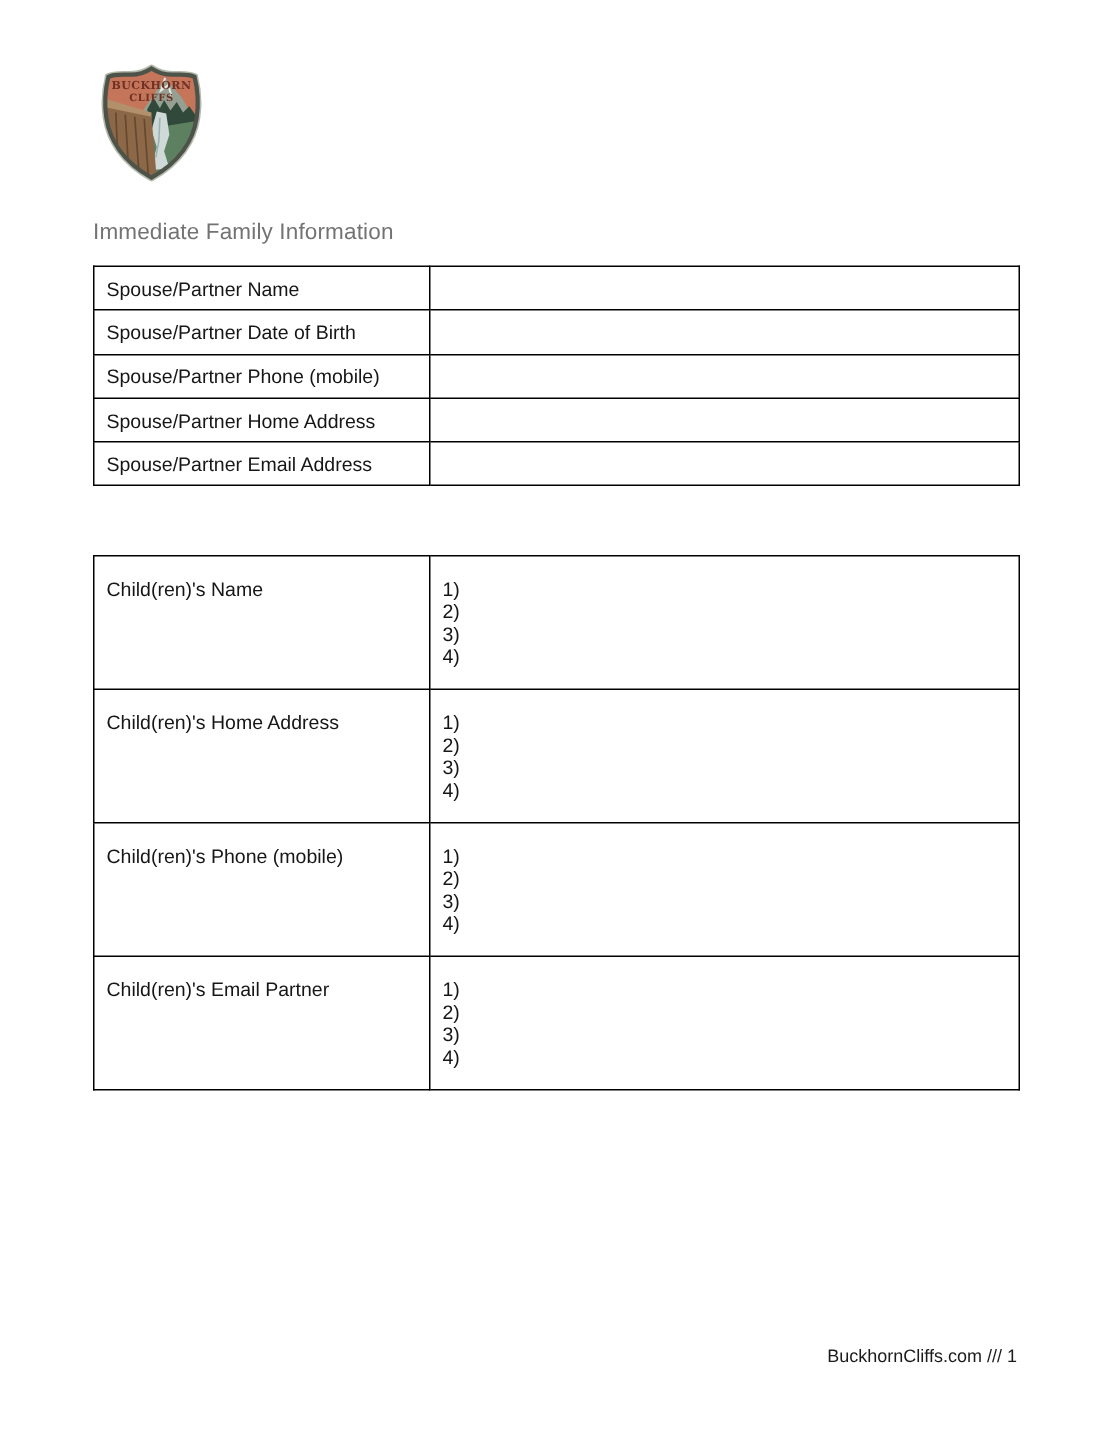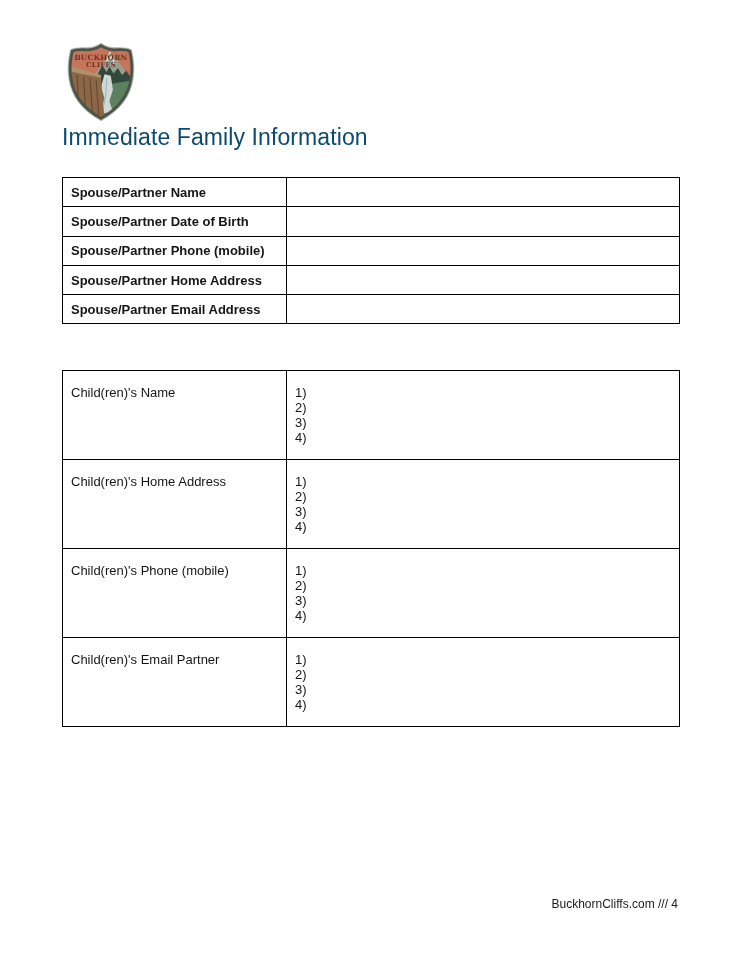"Immediate Family Information" .page-title { color: #0c4a6e -> #737373; font-size: 23px -> 15px; top: 126px -> 143px }
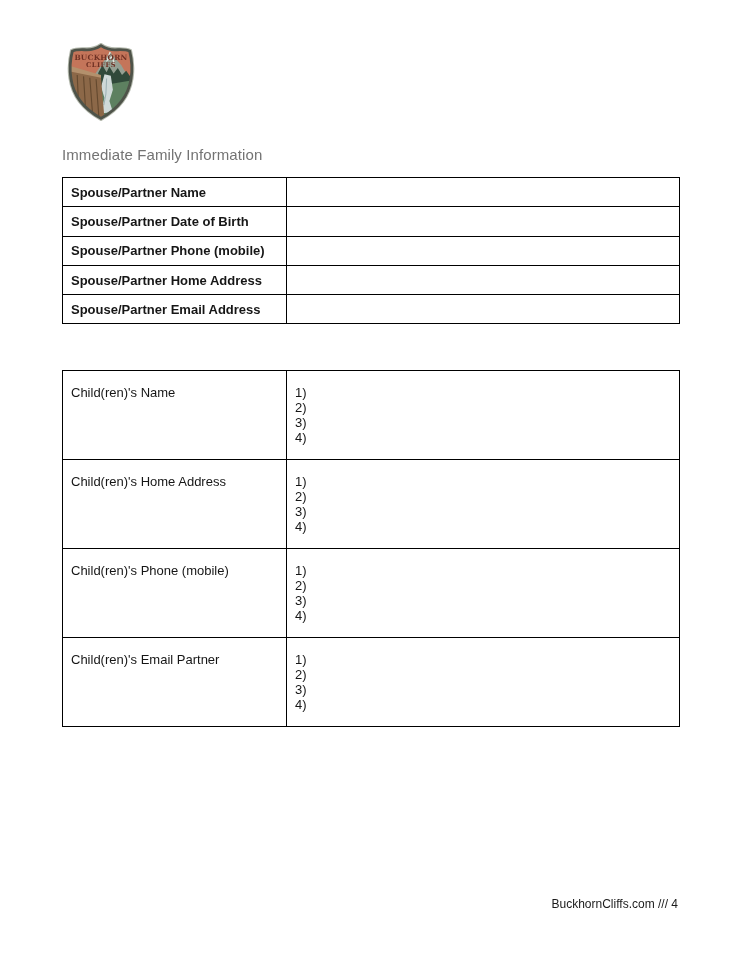"Spouse/Partner Name" #spouse-table td { font-weight: bold -> none }
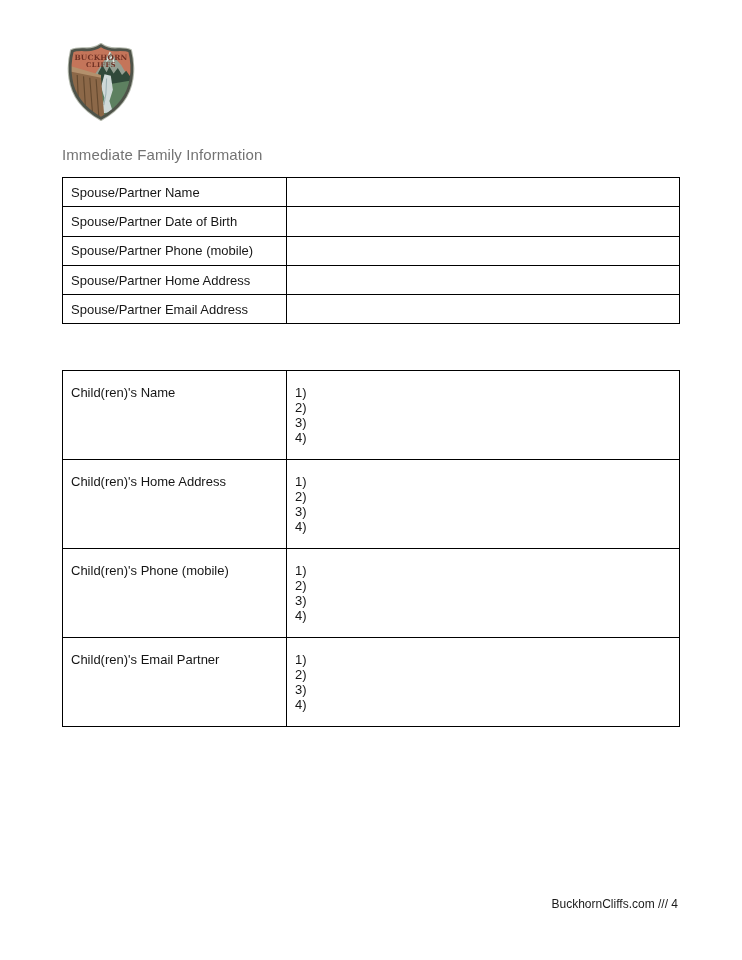"BuckhornCliffs.com /// 4" div.footer { text: 4 -> 1 }
